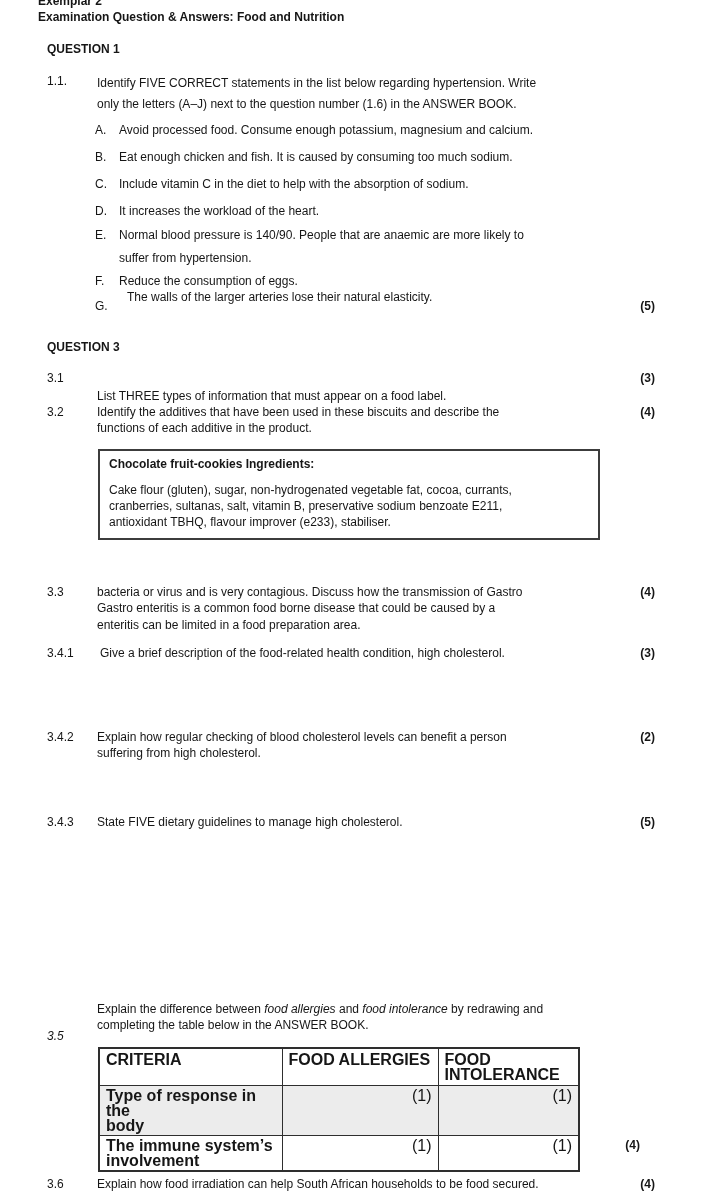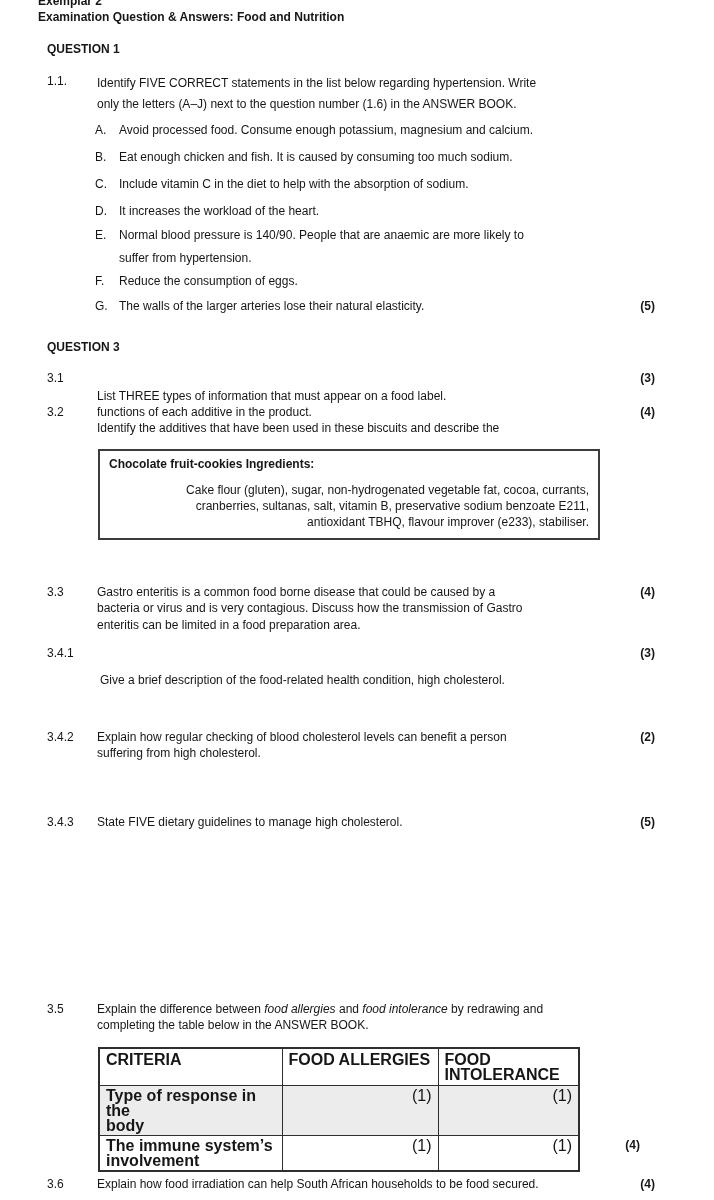"The walls of the larger" span.opt-text { margin-left: none -> 8px; top: 298px -> 289px }
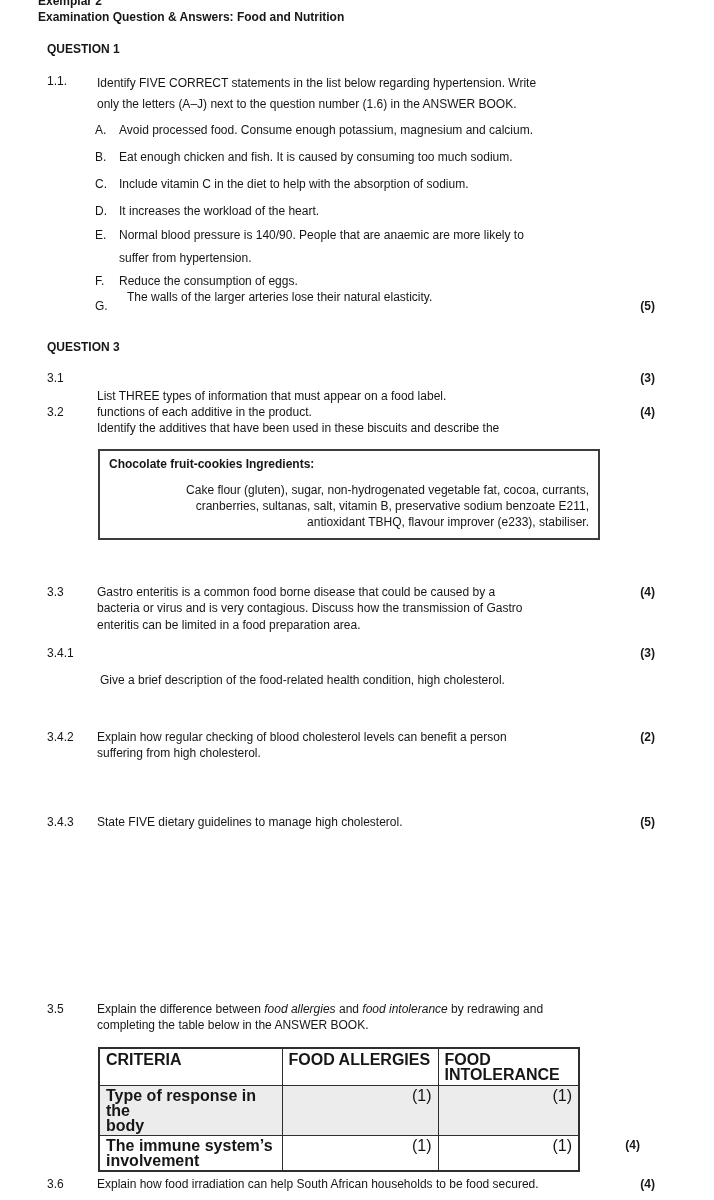"functions of each additive in" div.nowrap { order: before "Identify the additives that have" -> after "Identify the additives that have" }
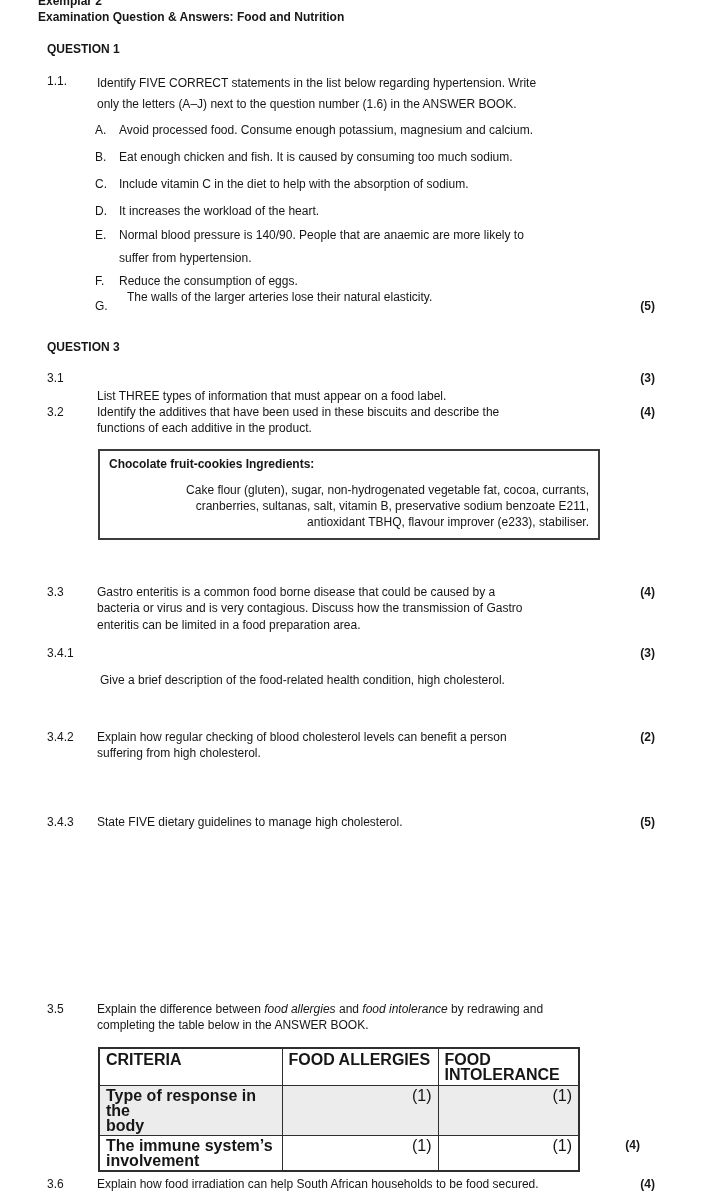"Cake flour (gluten), sugar," .ingredients-box .box-line { text-align: right -> none }
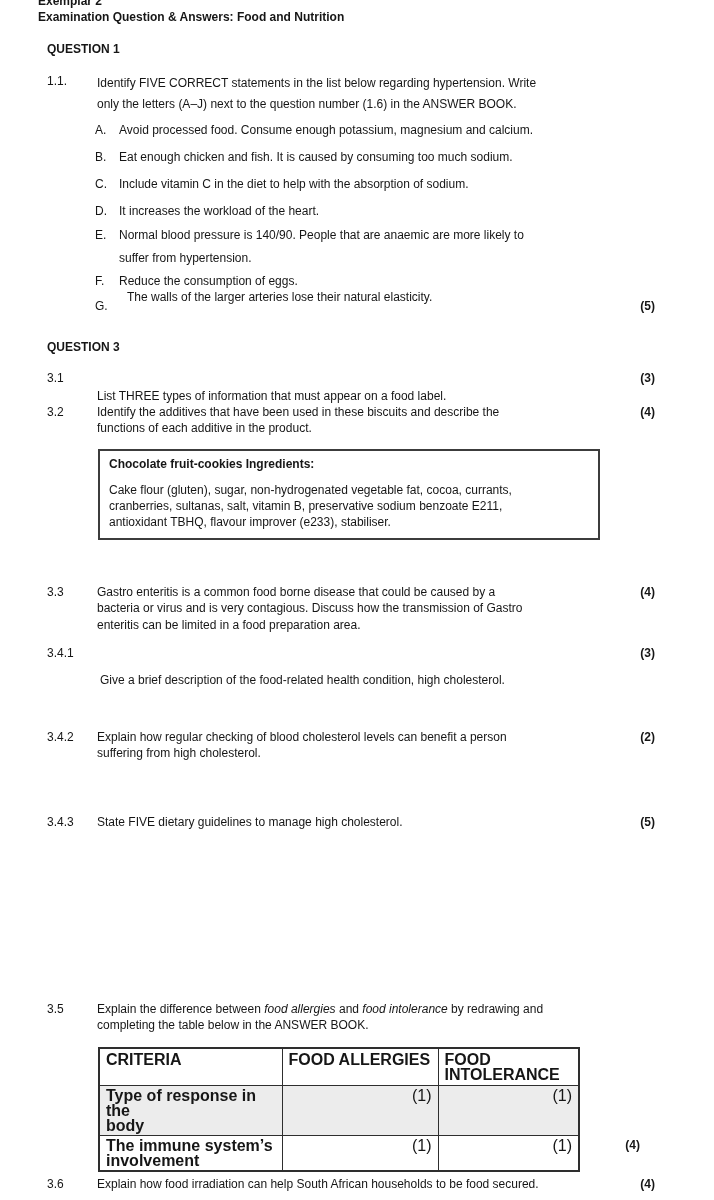"Gastro enteritis is a common" div.nowrap { order: before "bacteria or virus and is" -> after "bacteria or virus and is" }
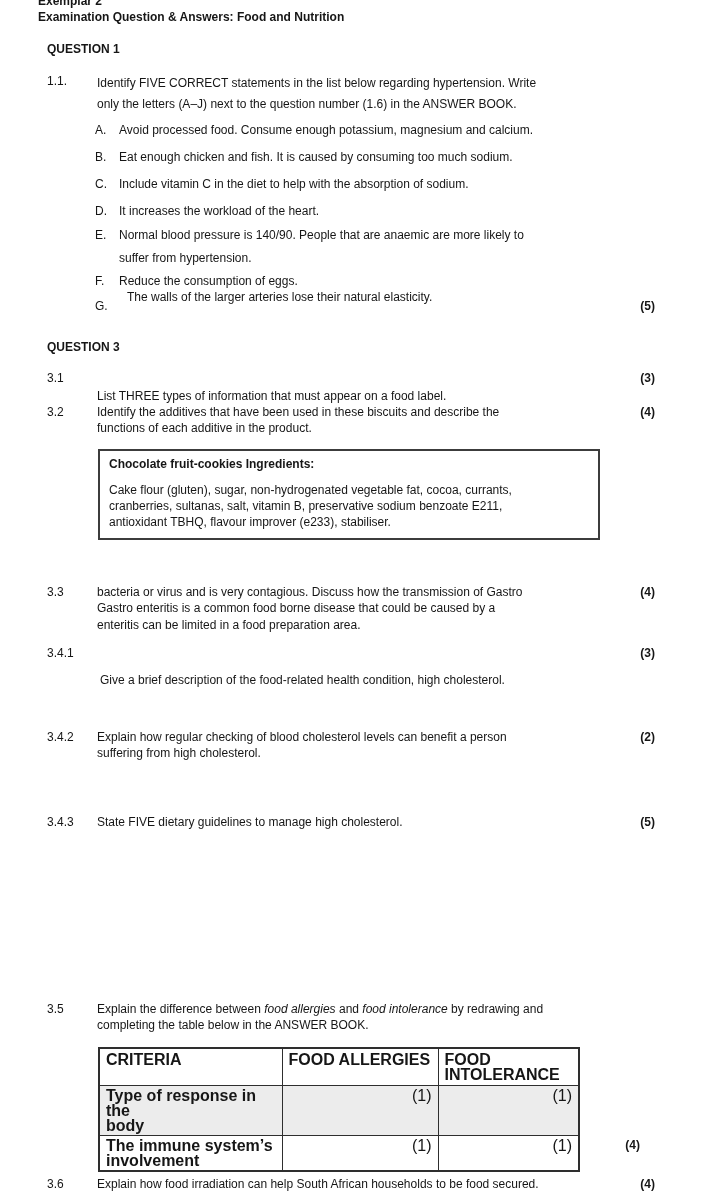"Give a brief description of" div.txt { top: 672px -> 645px }
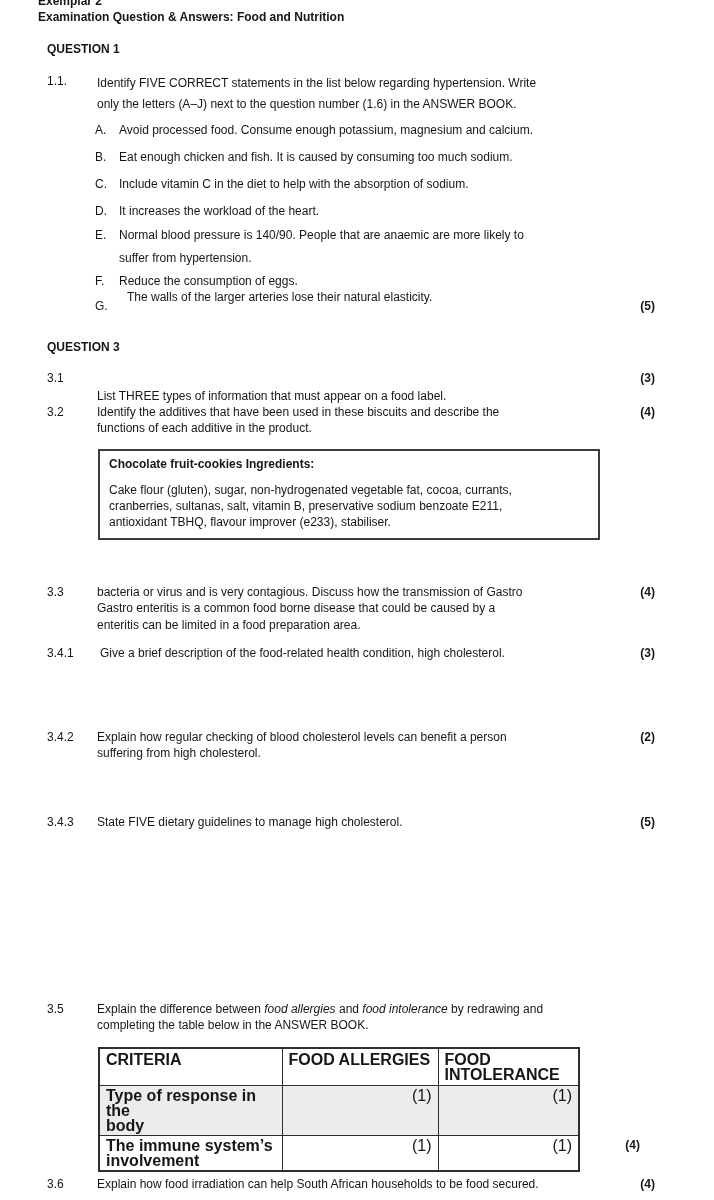"3.5" div.num { font-style: none -> italic; top: 1001px -> 1028px }
